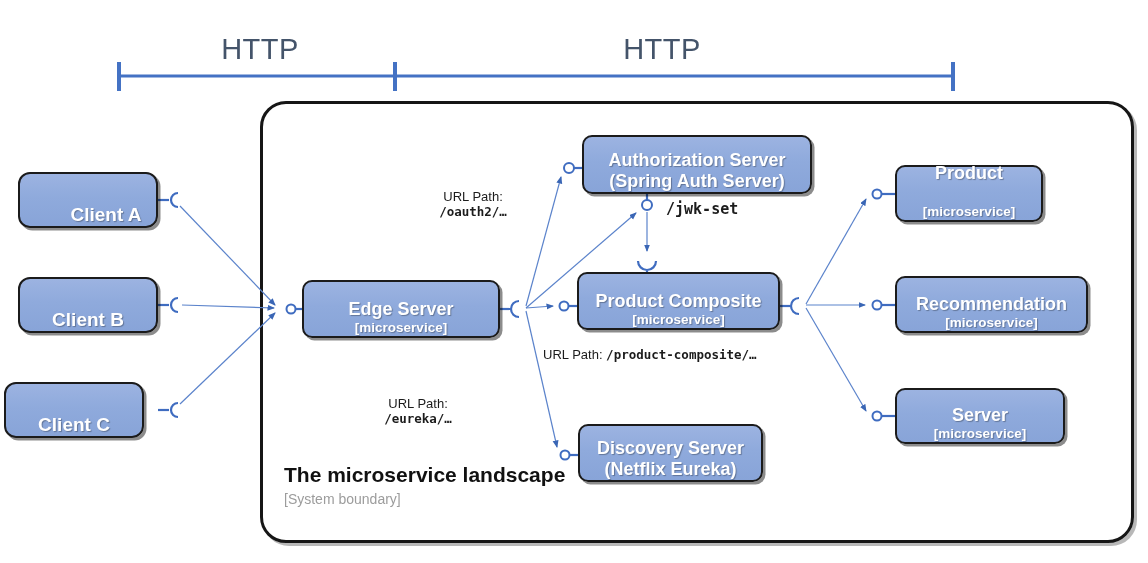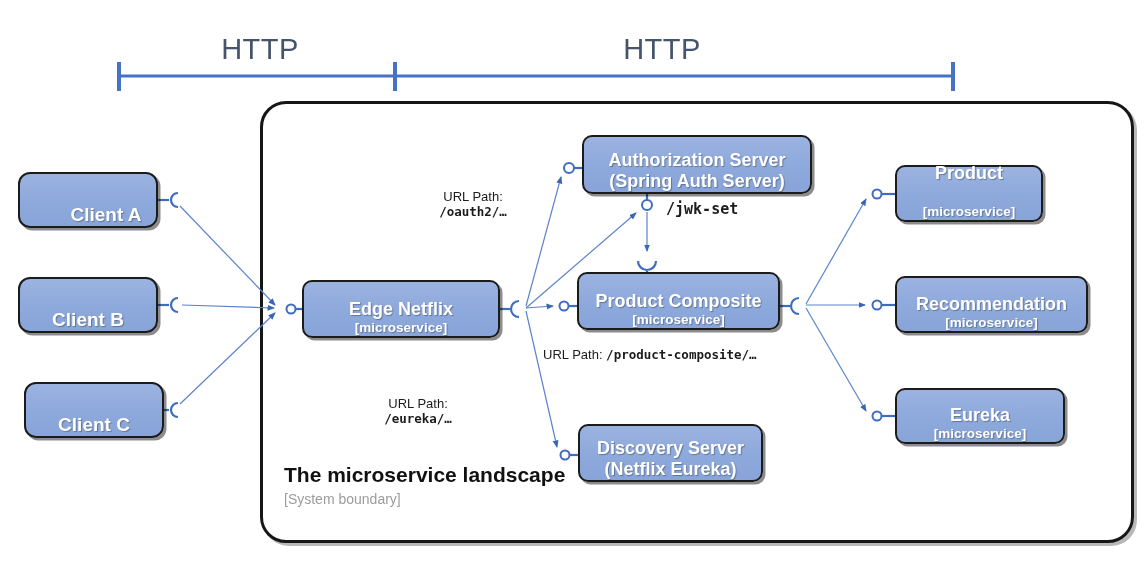"Edge Netflix" span.node-title { text: Netflix -> Server }
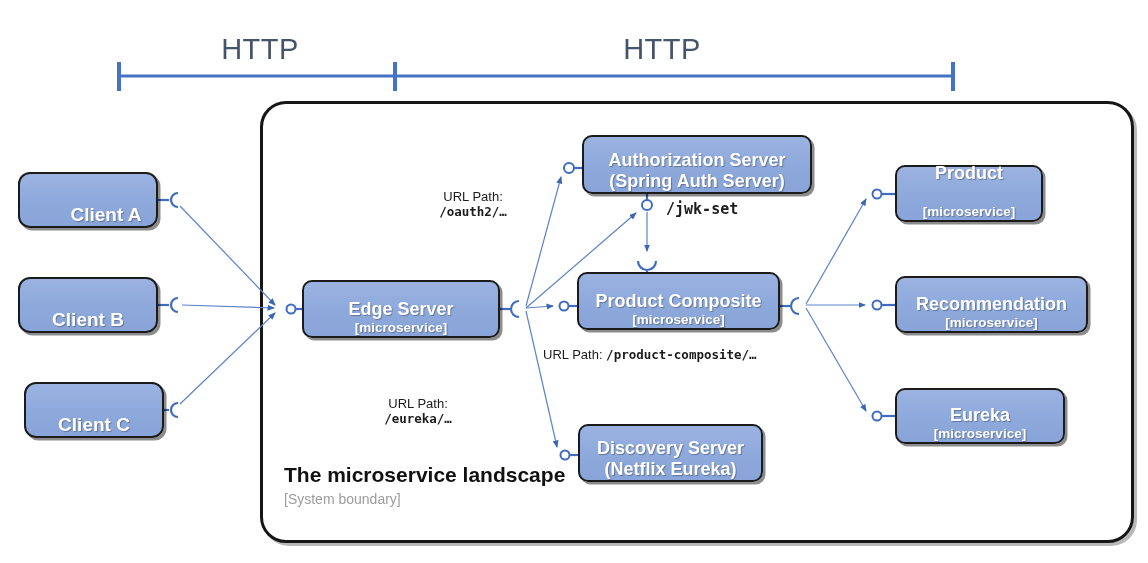"Client C" div.node { left: 24px -> 4px }
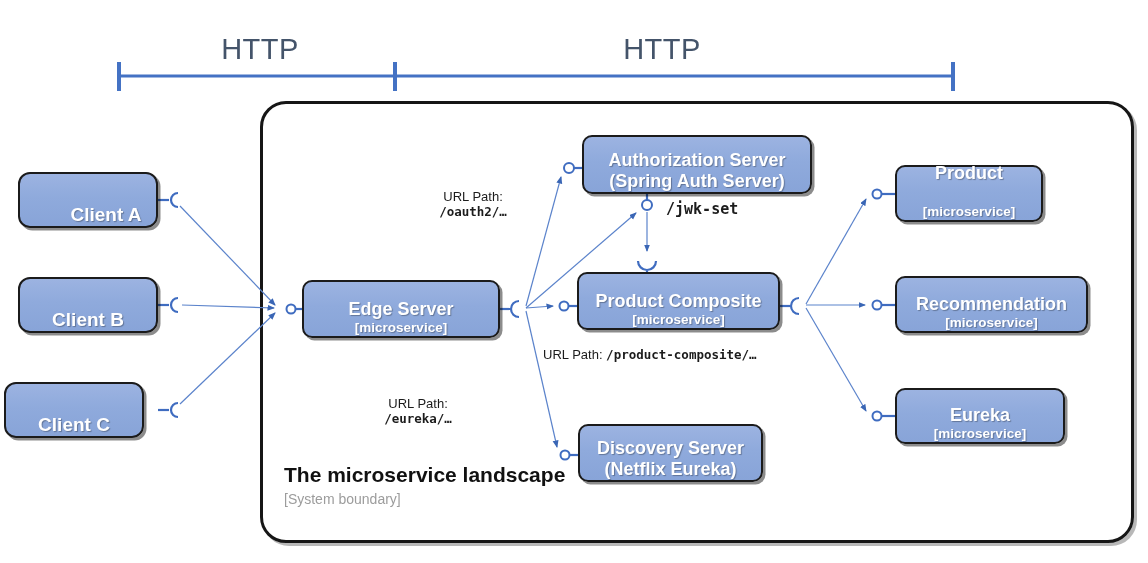"Eureka" span.node-title { text: Eureka -> Server }
